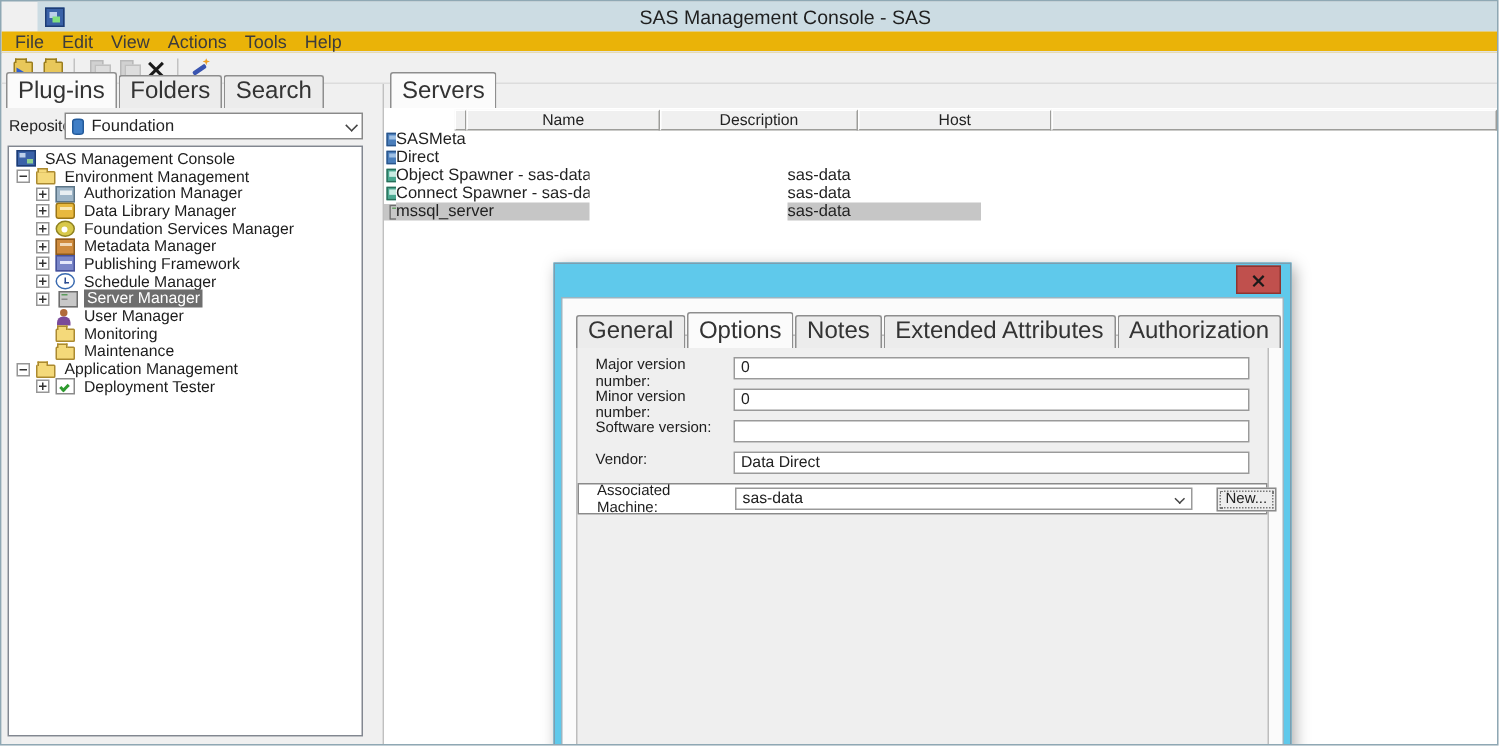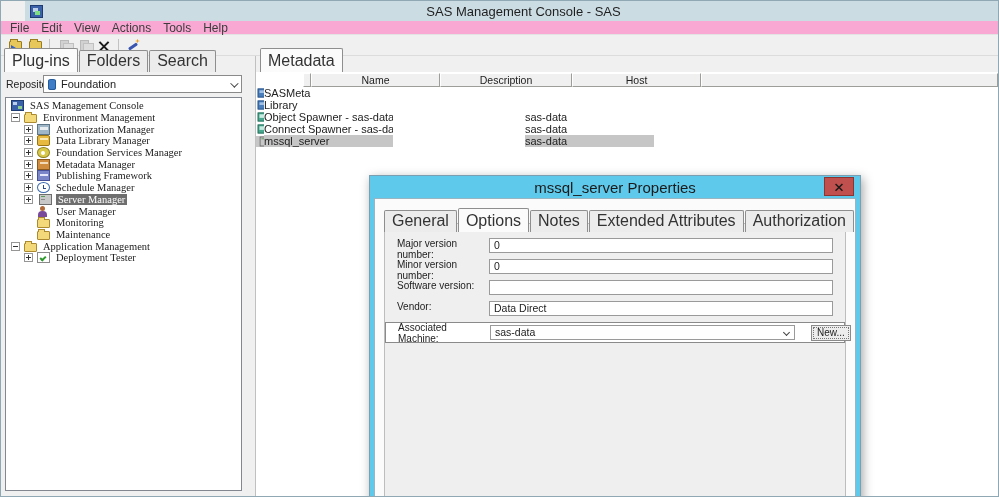"File" .menubar { background: #f9a8d4 -> #eab308 }
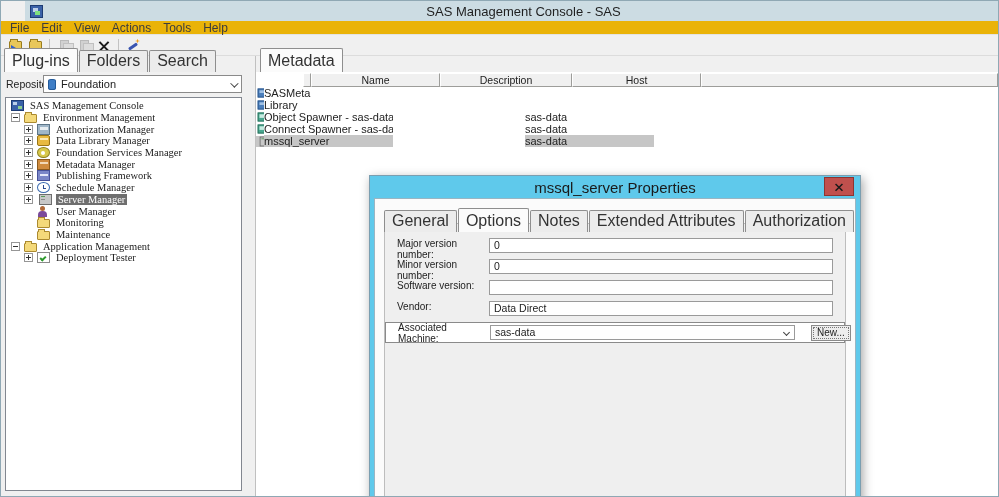"Metadata" span.tab { text: Metadata -> Servers }
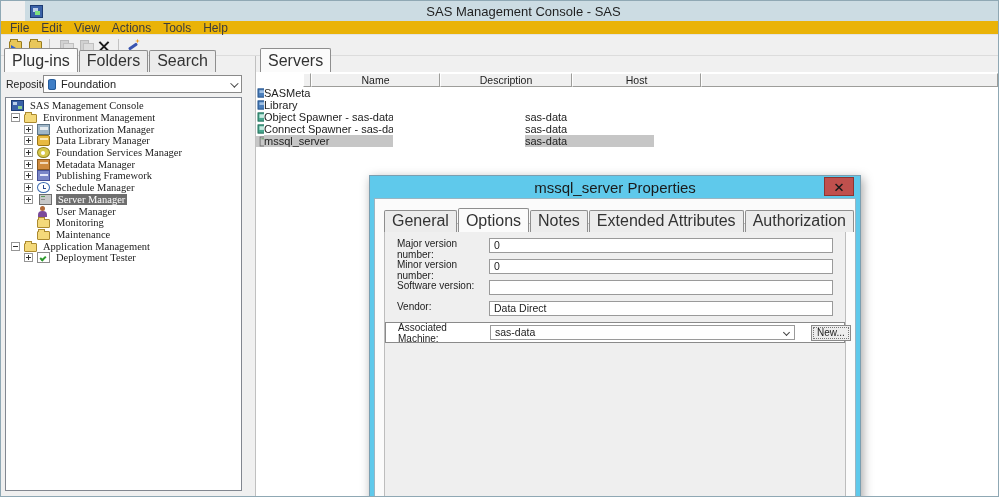"SAS Management Console" .tlabel { font-family: Liberation Serif, serif -> none }
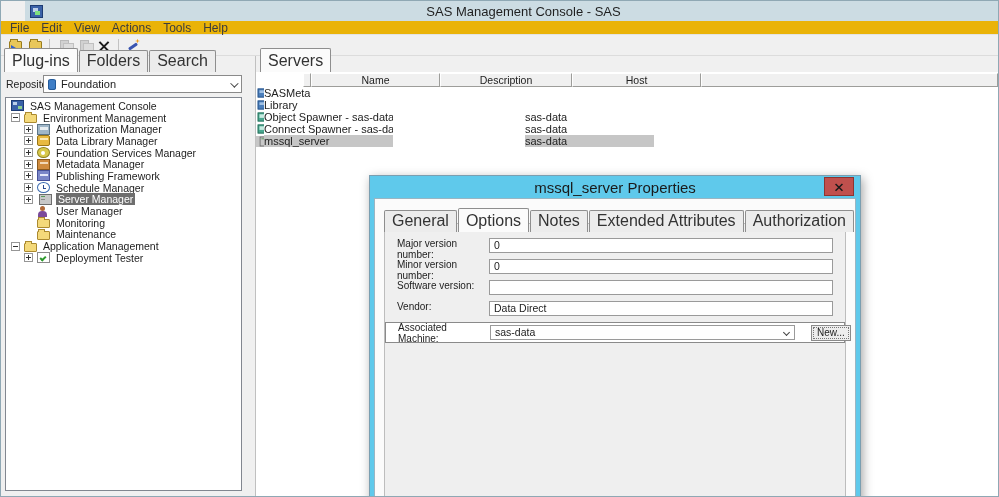"Library" span.cell { text: Library -> Direct }
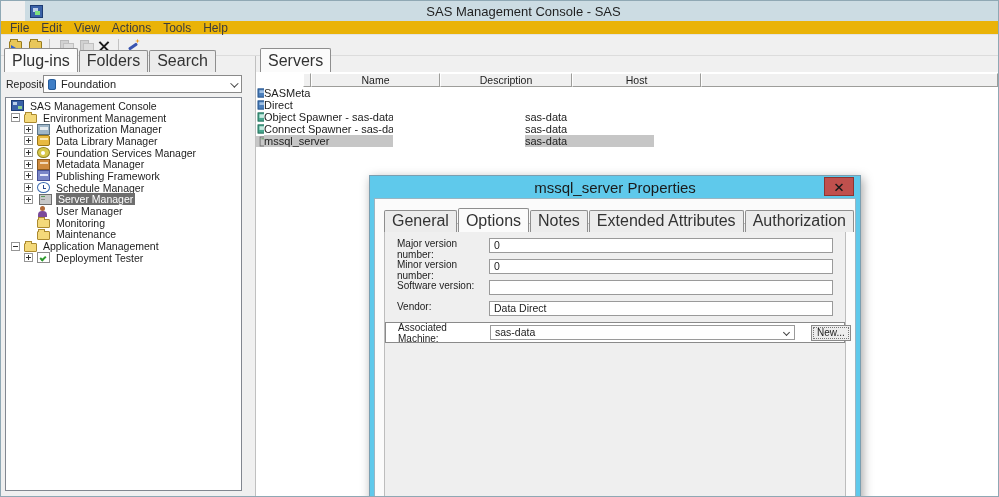"mssql_server Properties" span.dlg-title { html: <span>mssql_server Properties</span> -> none }
